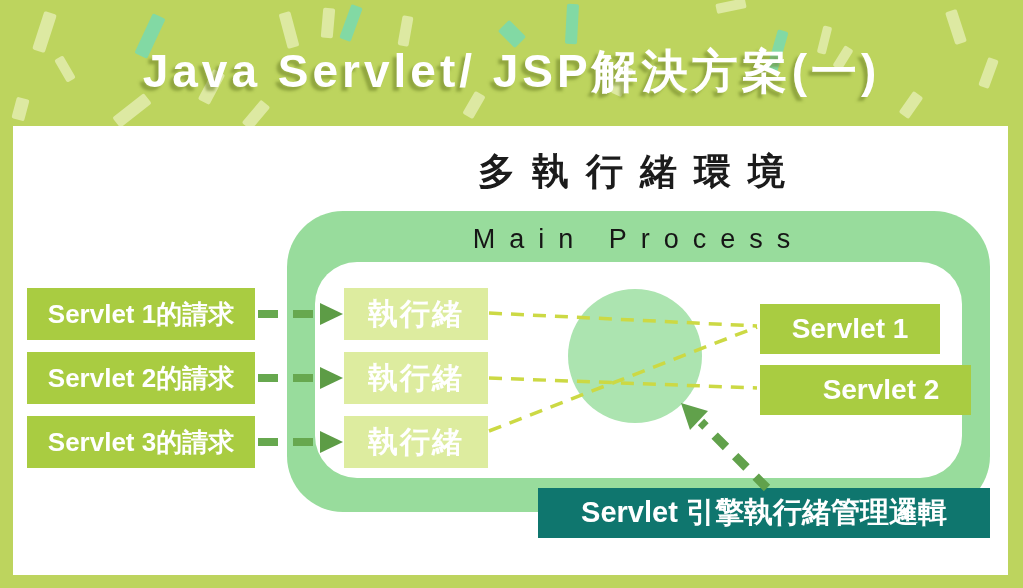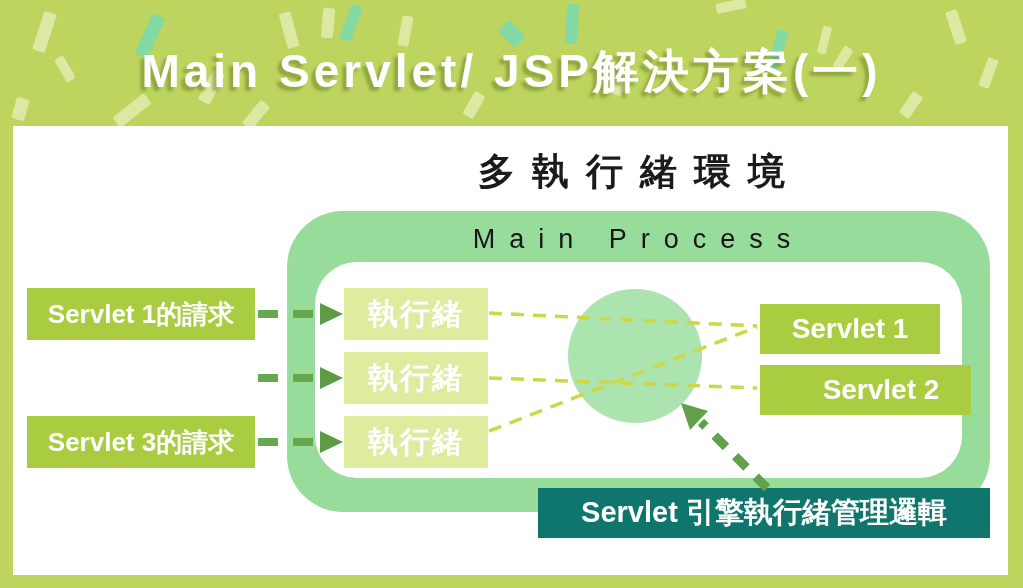"Main Servlet/ JSP解決方案(一)" div.slide-title { text: Main -> Java }
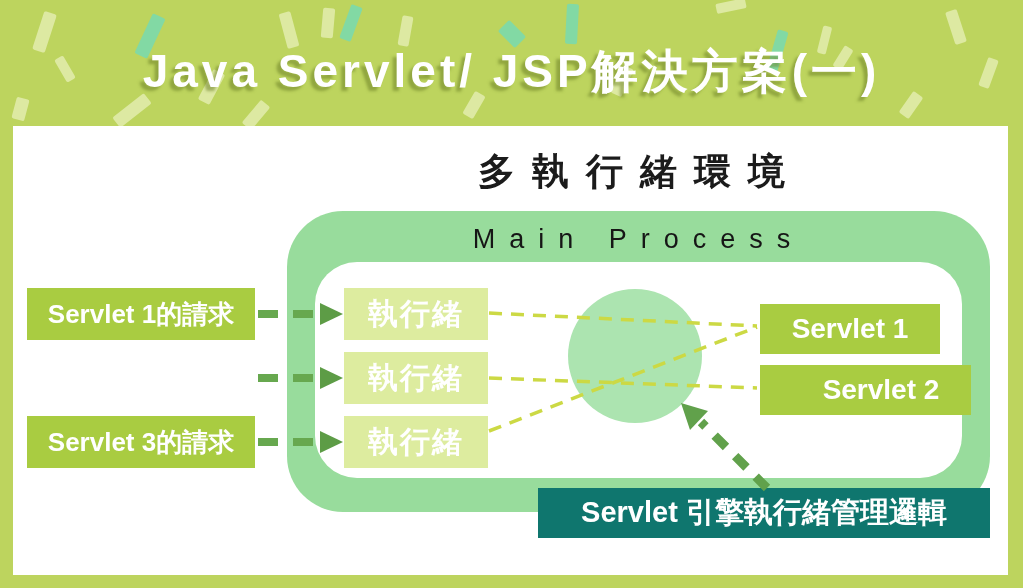"Servlet 2的請求" div.box { html: none -> <div>Servlet 2的請求</div> }
